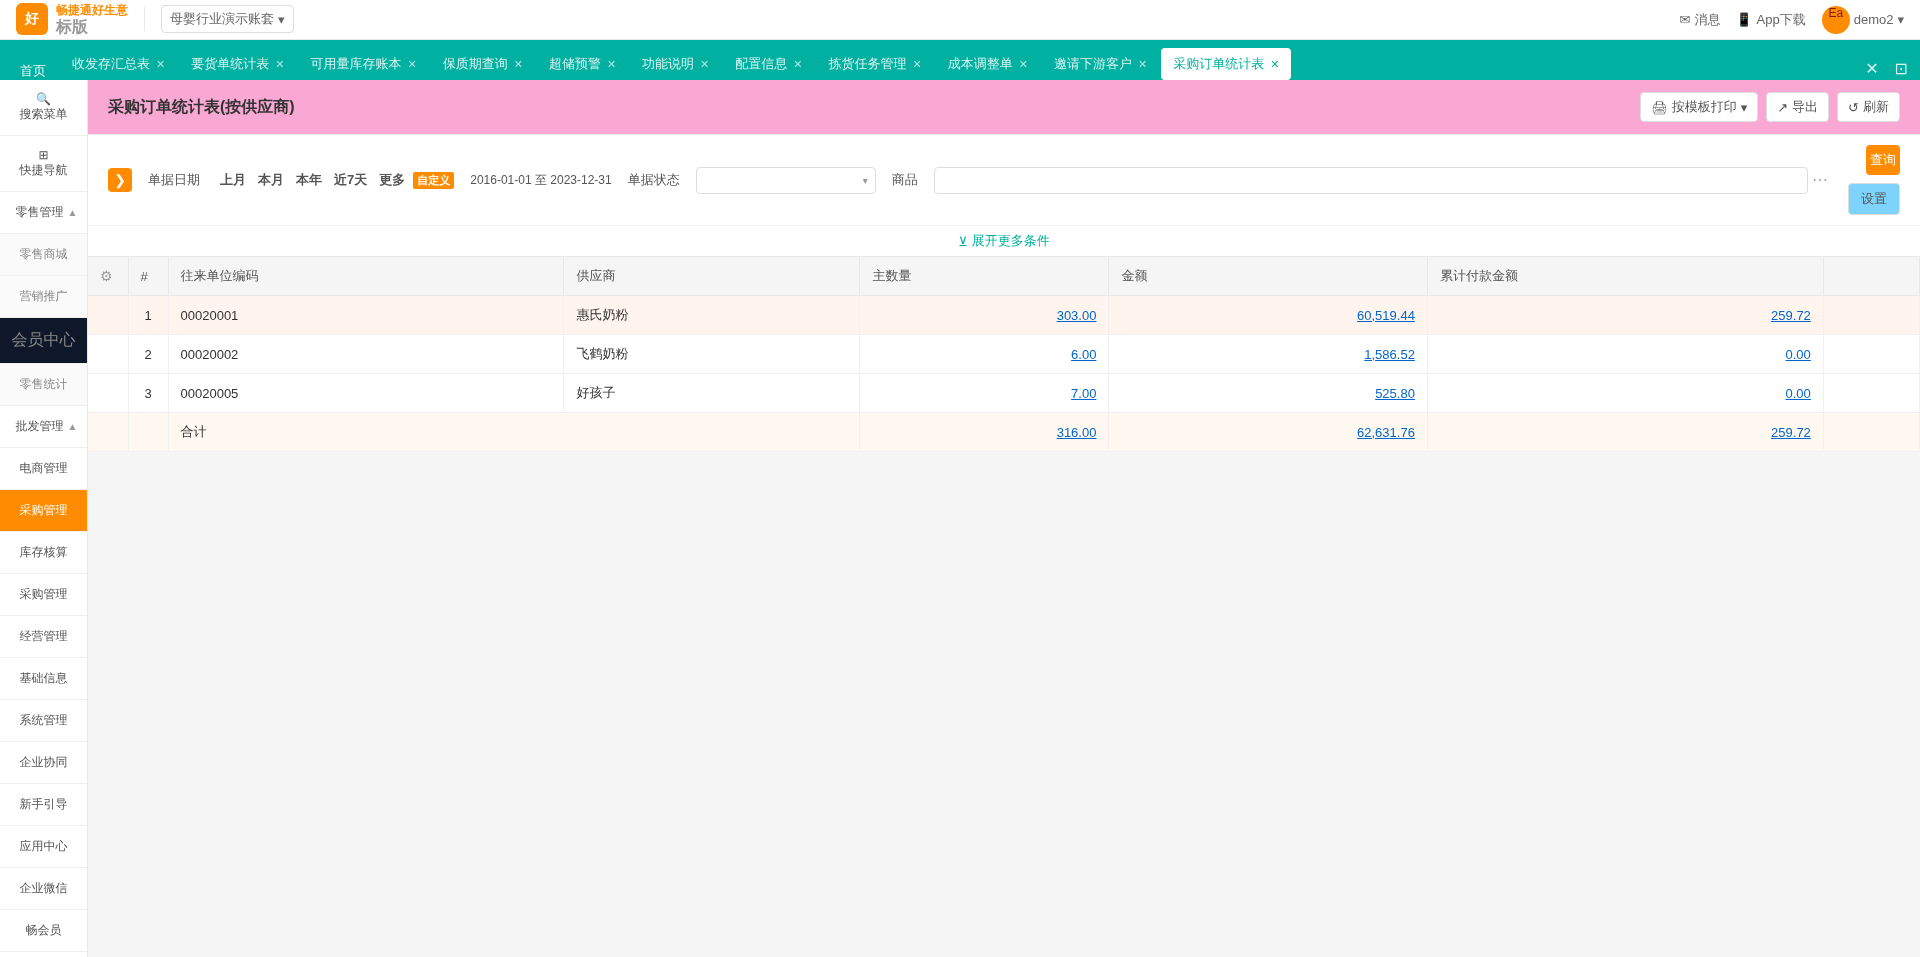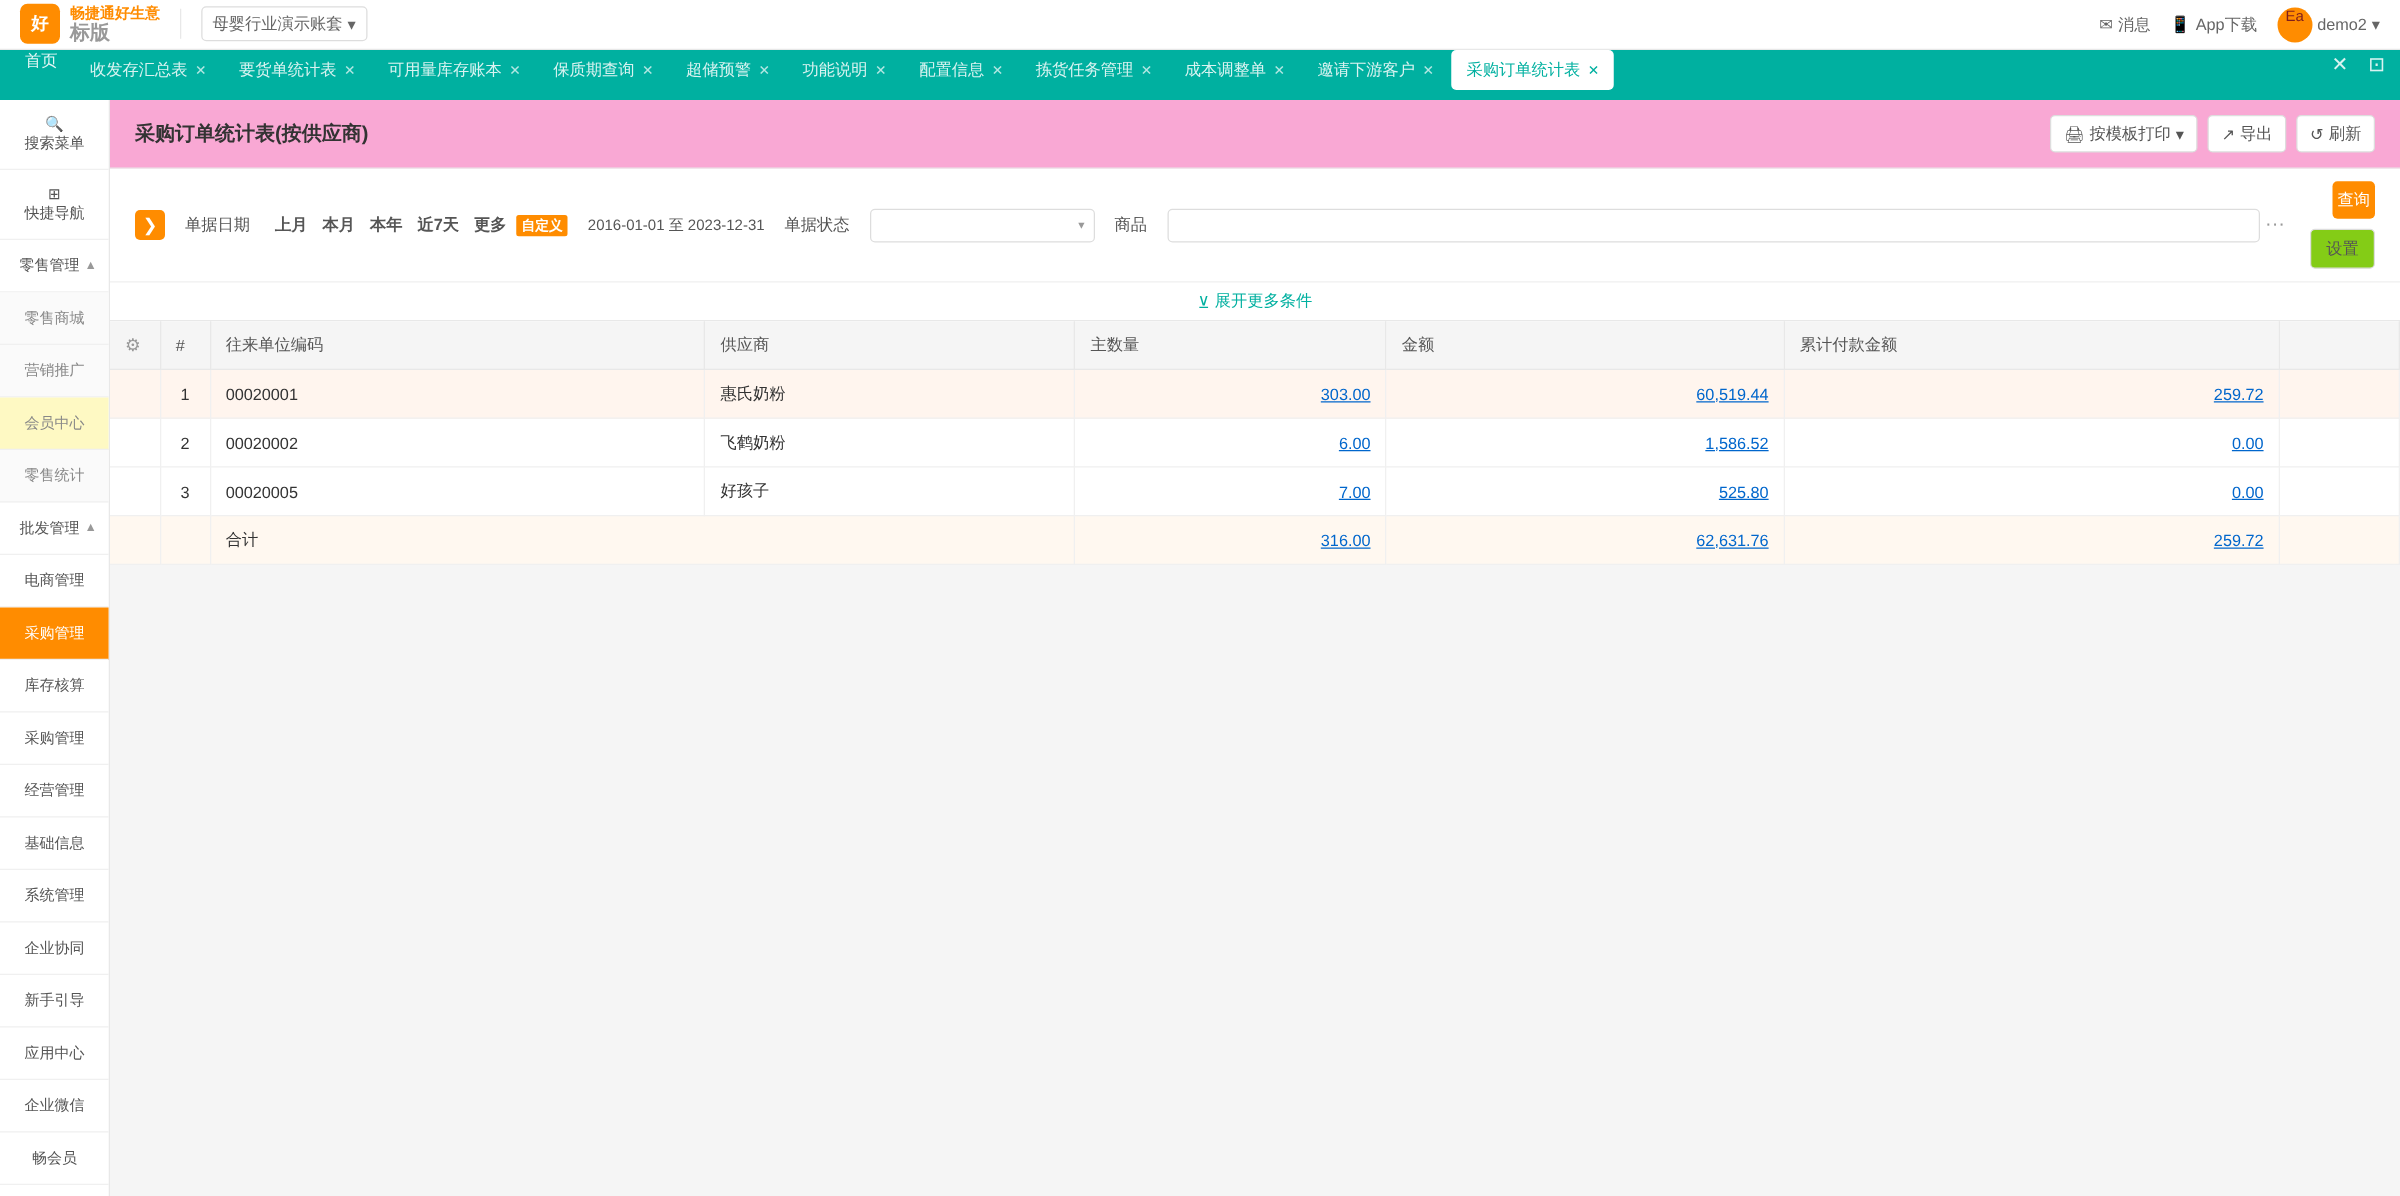"首页" .nav-tabs { align-items: flex-start -> flex-end }
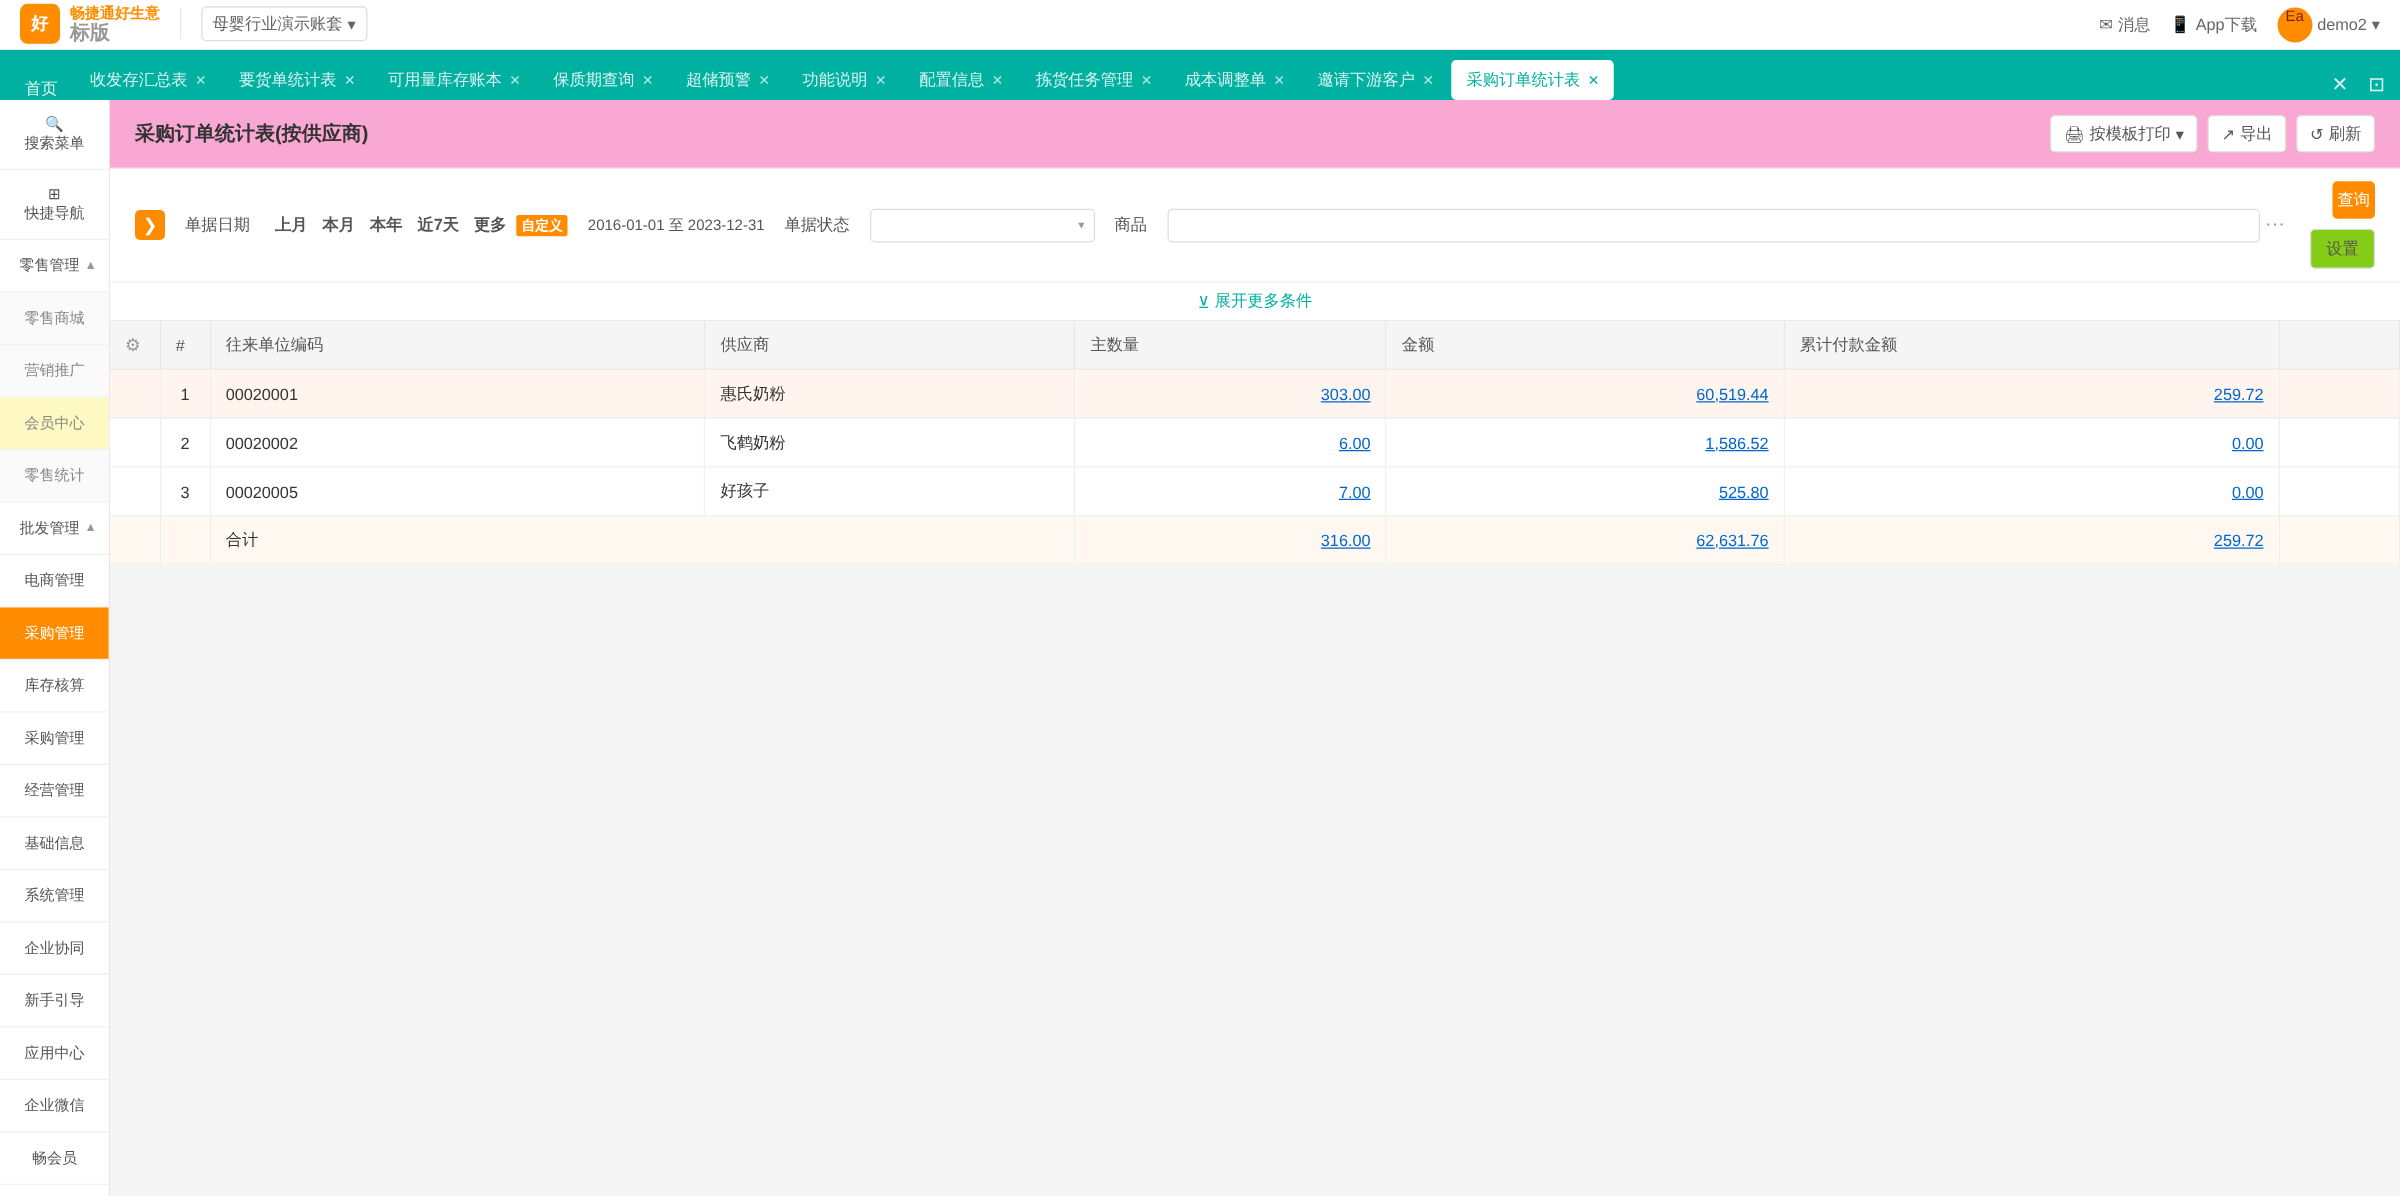"设置" .btn-settings { background: #84cc16 -> #7dd3fc }
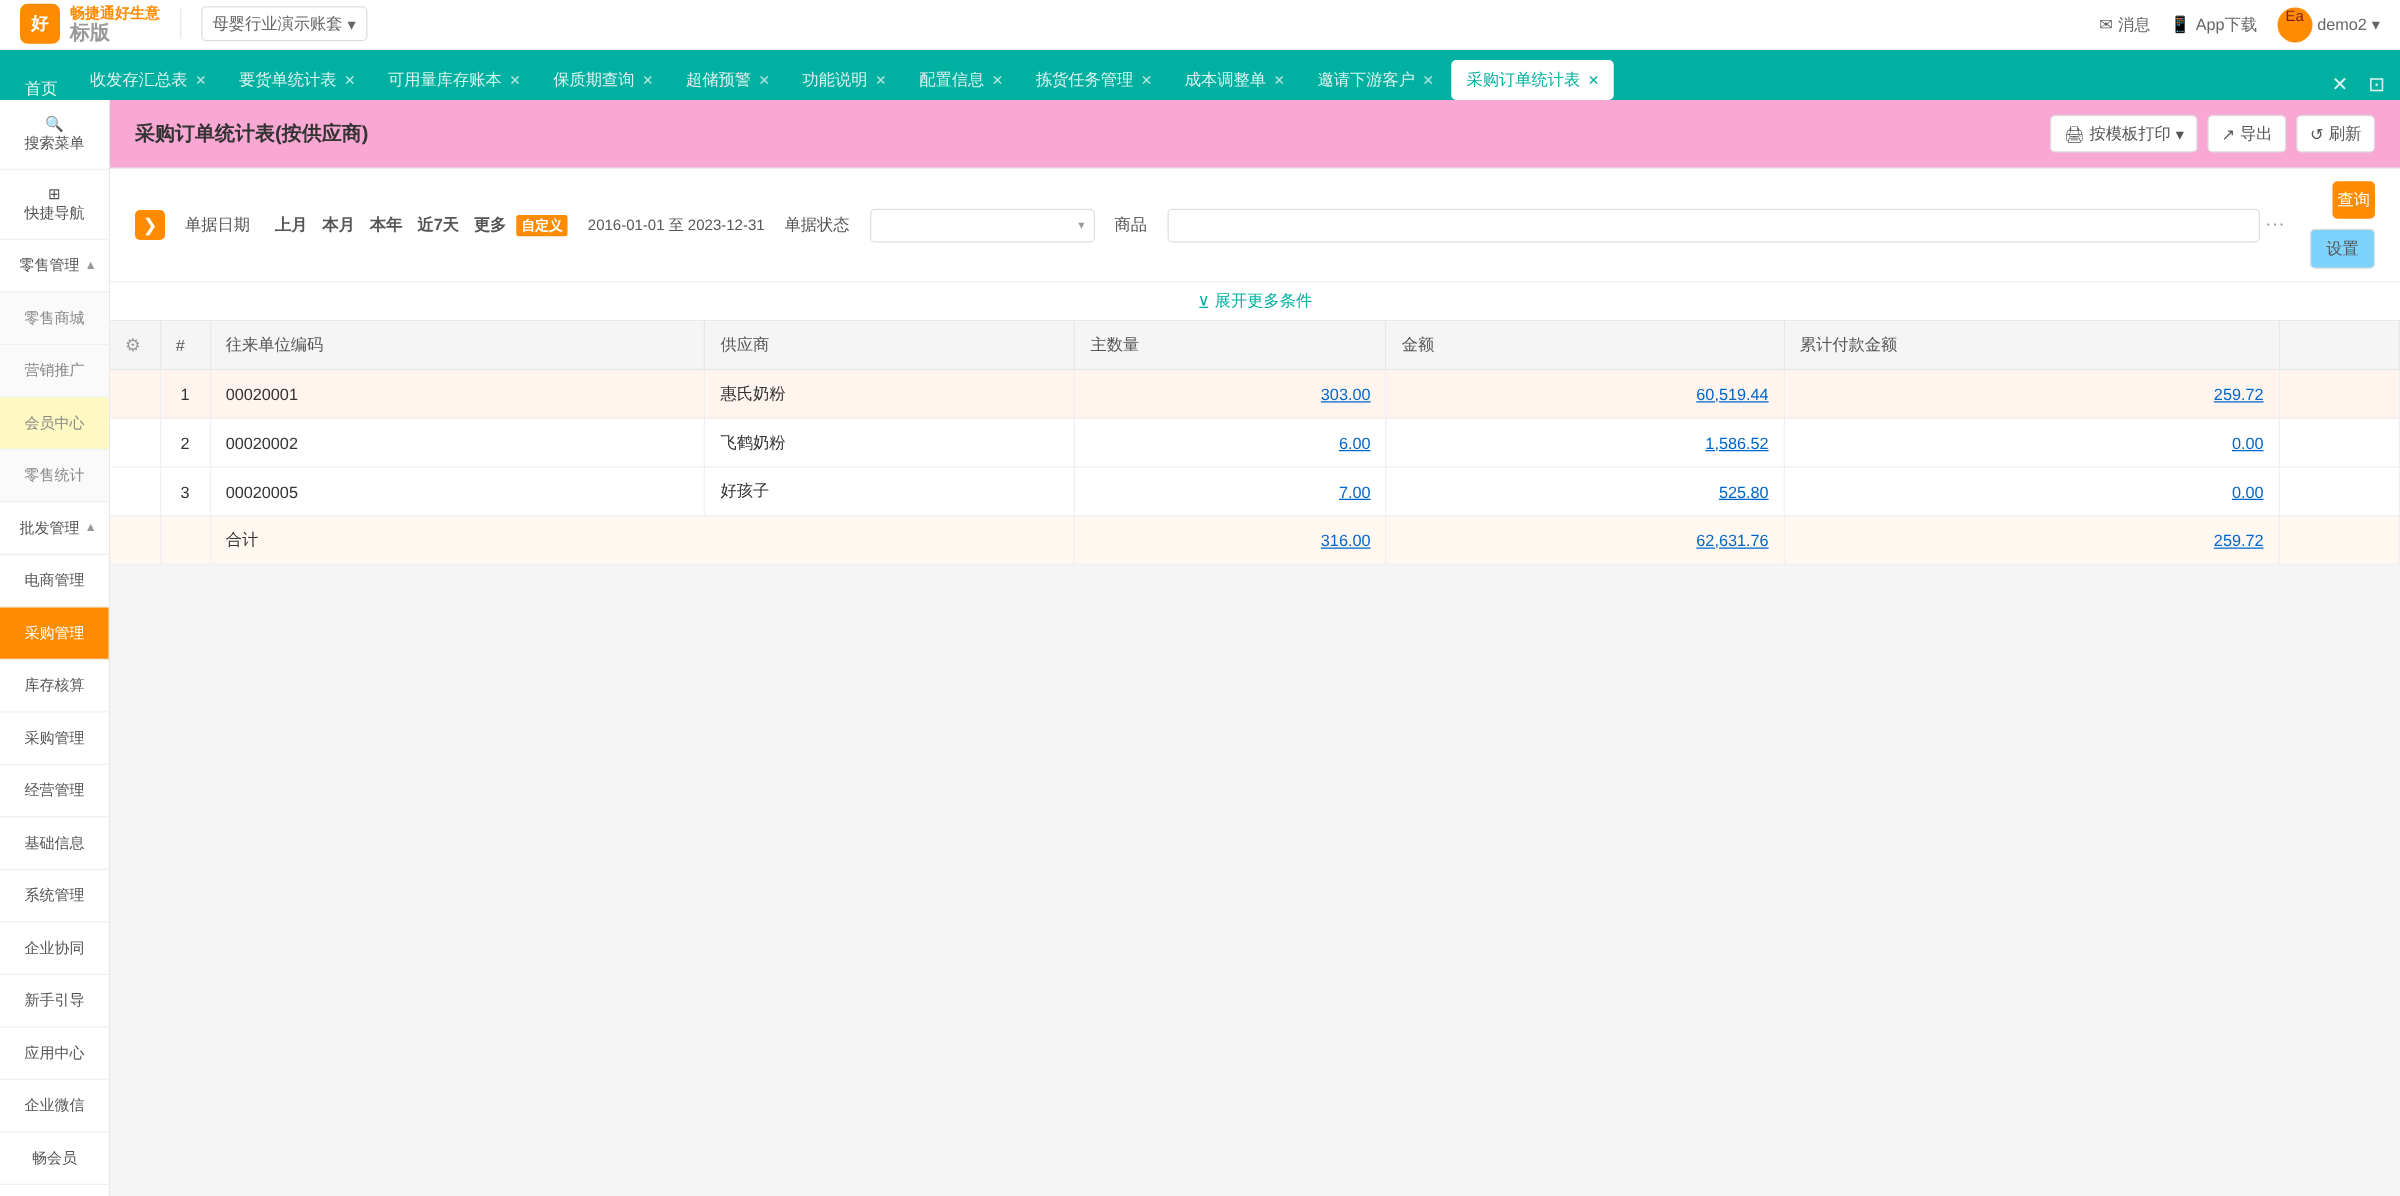"会员中心" div.sidebar-item { background: #fef9c3 -> #0f172a; font-size: 12px -> 16px }
